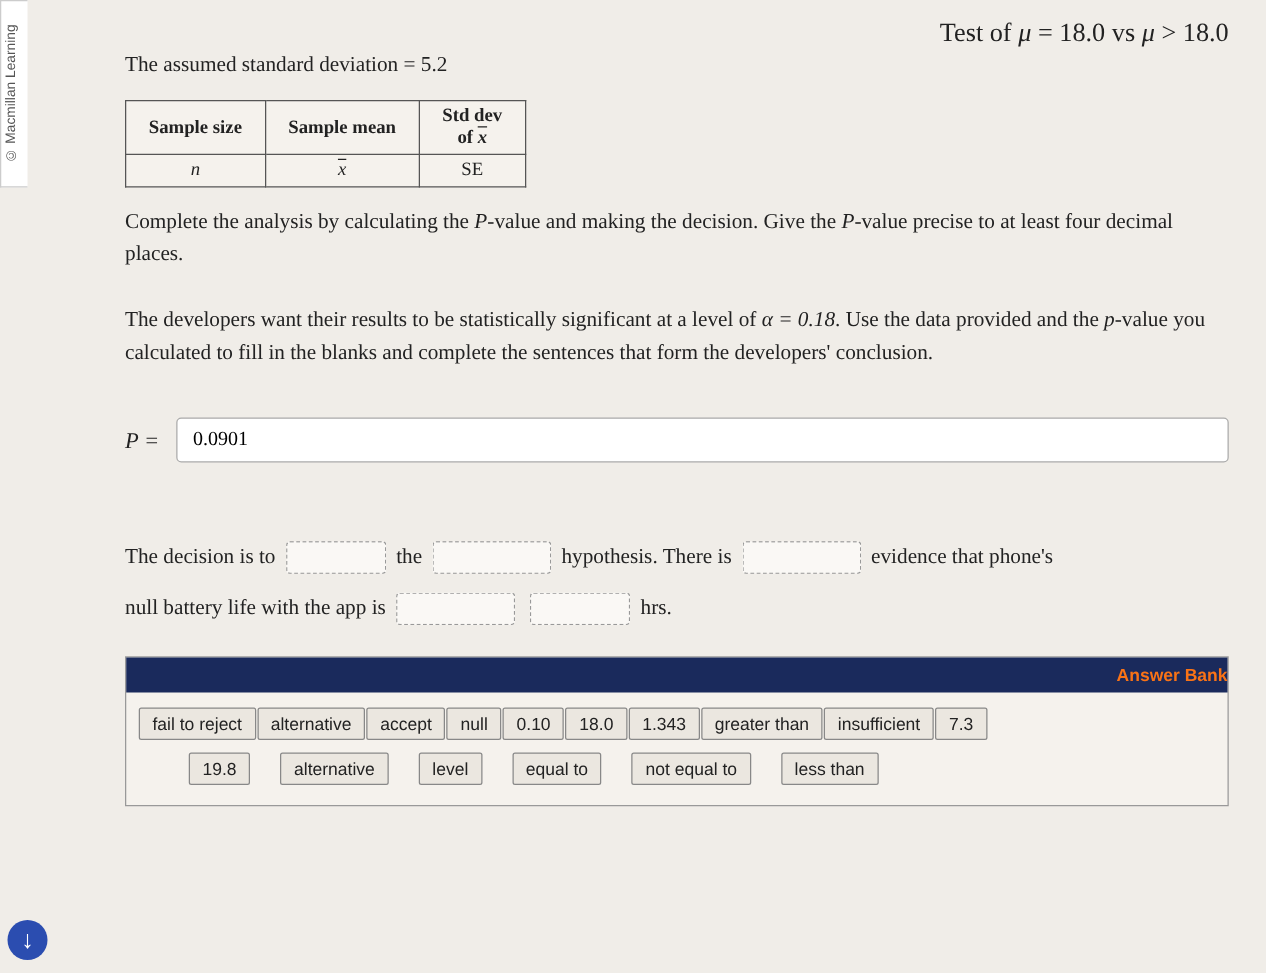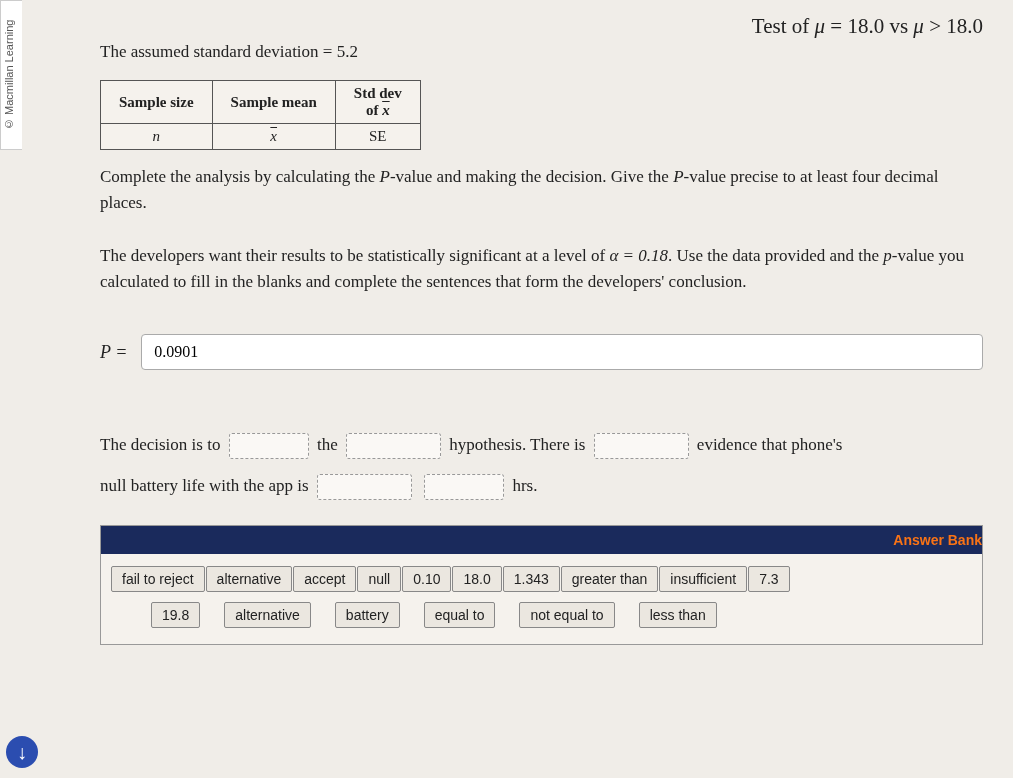"battery" span.chip { text: battery -> level }
